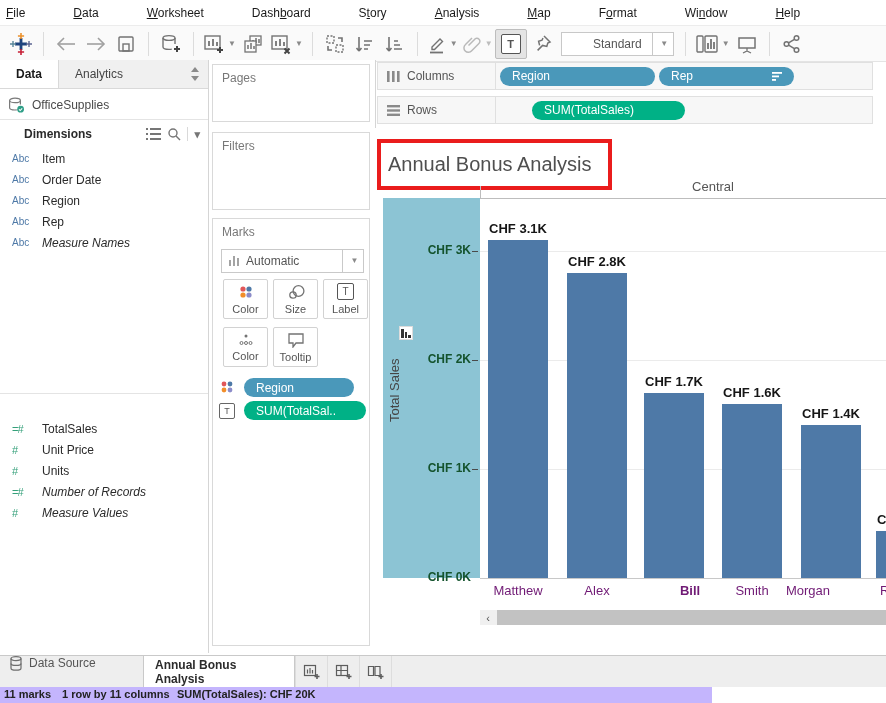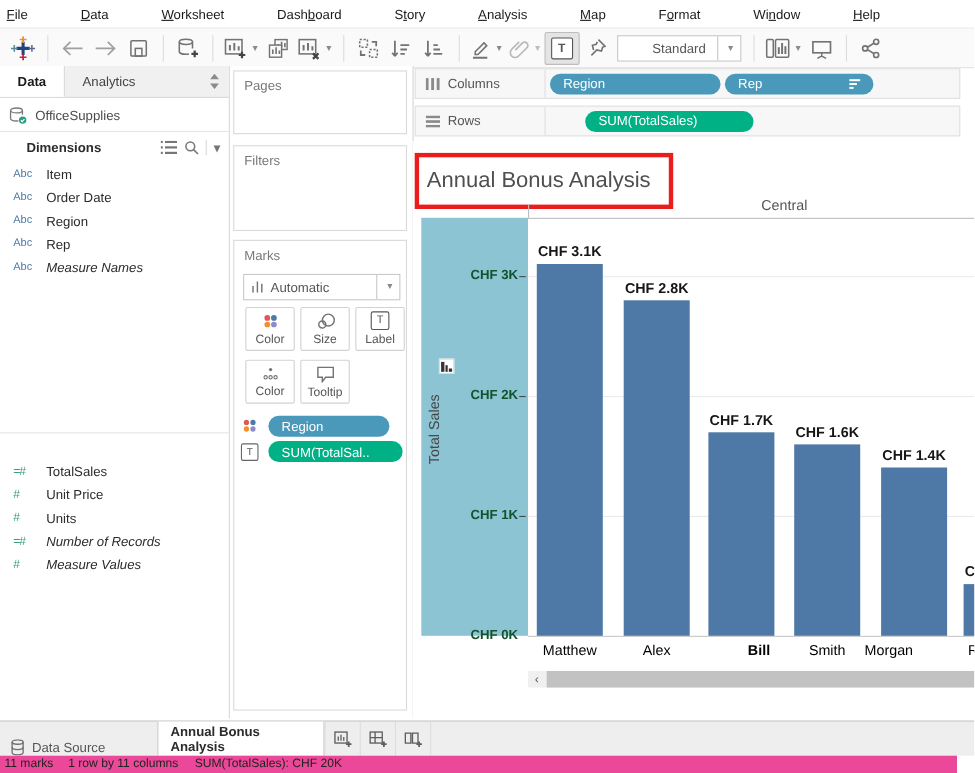"Matthew" .xlabel { color: #000000 -> #701a75 }
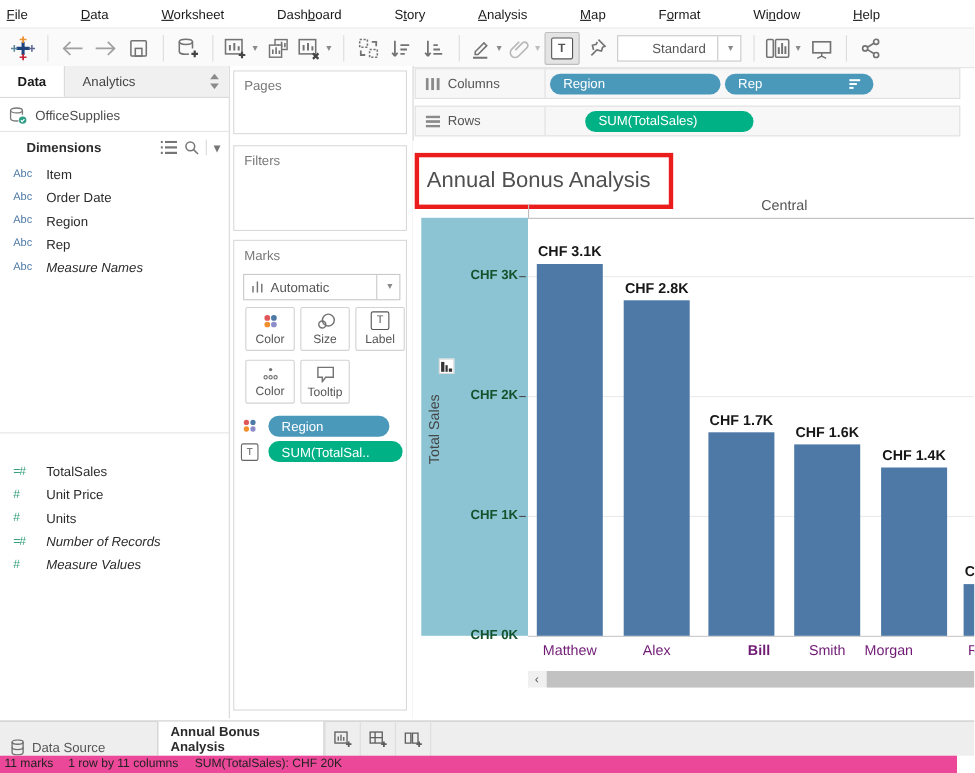"Data Source" .tab-ds { align-items: flex-end -> flex-start }
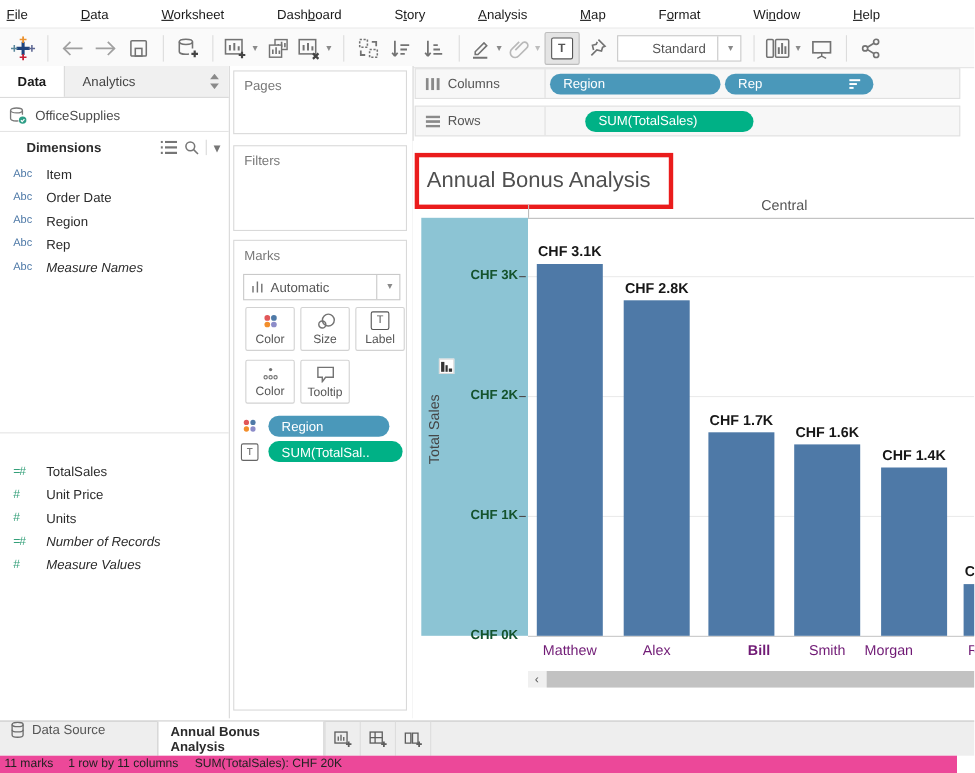"11 marks" .statusbar { background: #ec4899 -> #c4b5fd; font-weight: none -> bold; width: 870px -> 712px }
